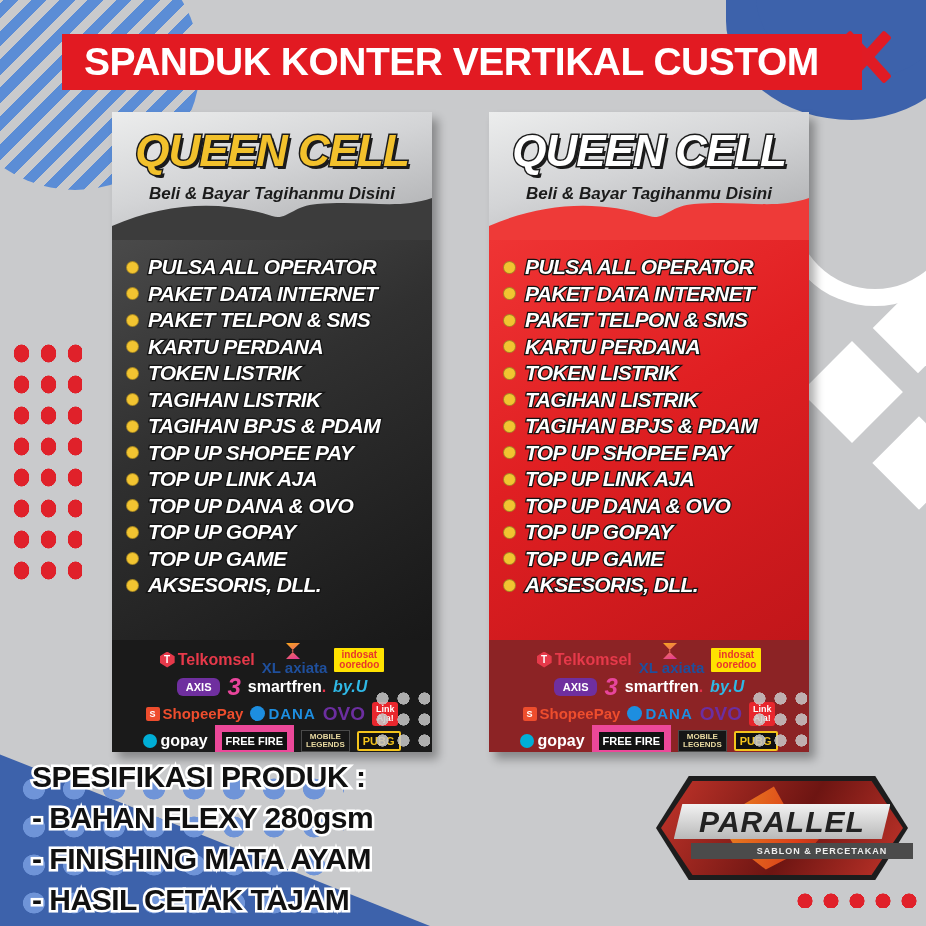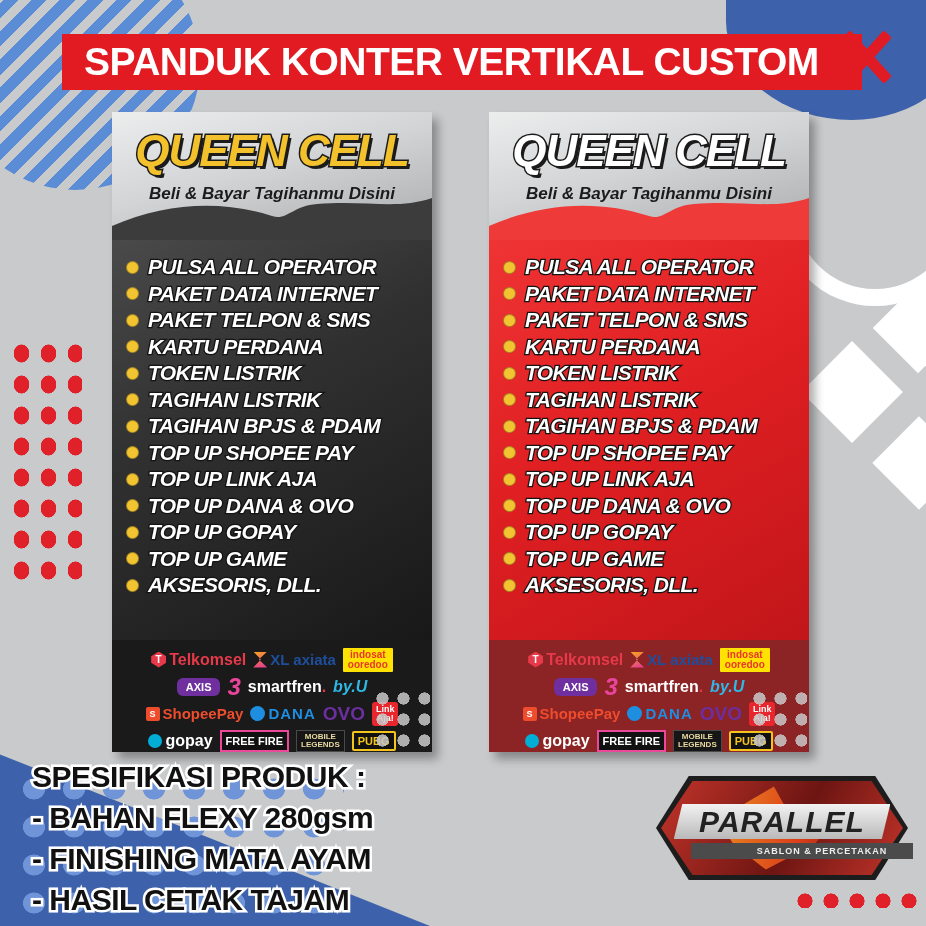"XL axiata" .lg-xl { flex-direction: none -> column }
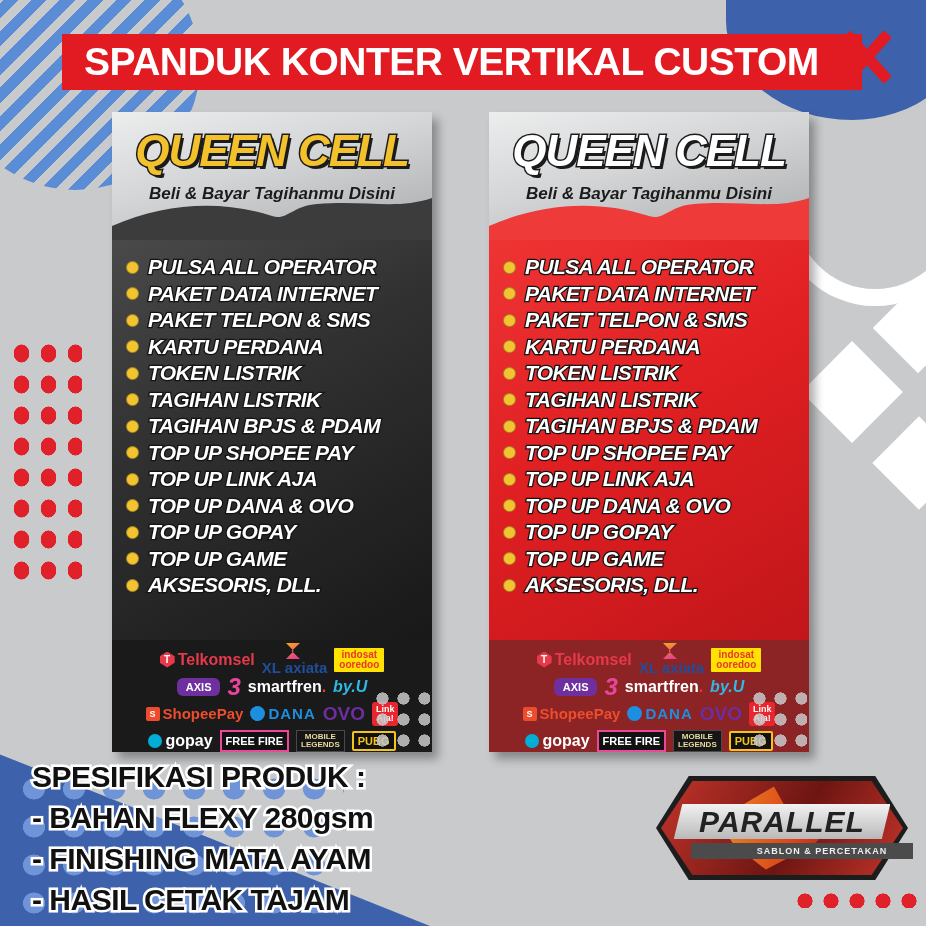"FREE FIRE" .lg-ff { border: 2px solid #ec4899 -> 7px solid #ec4899 }
